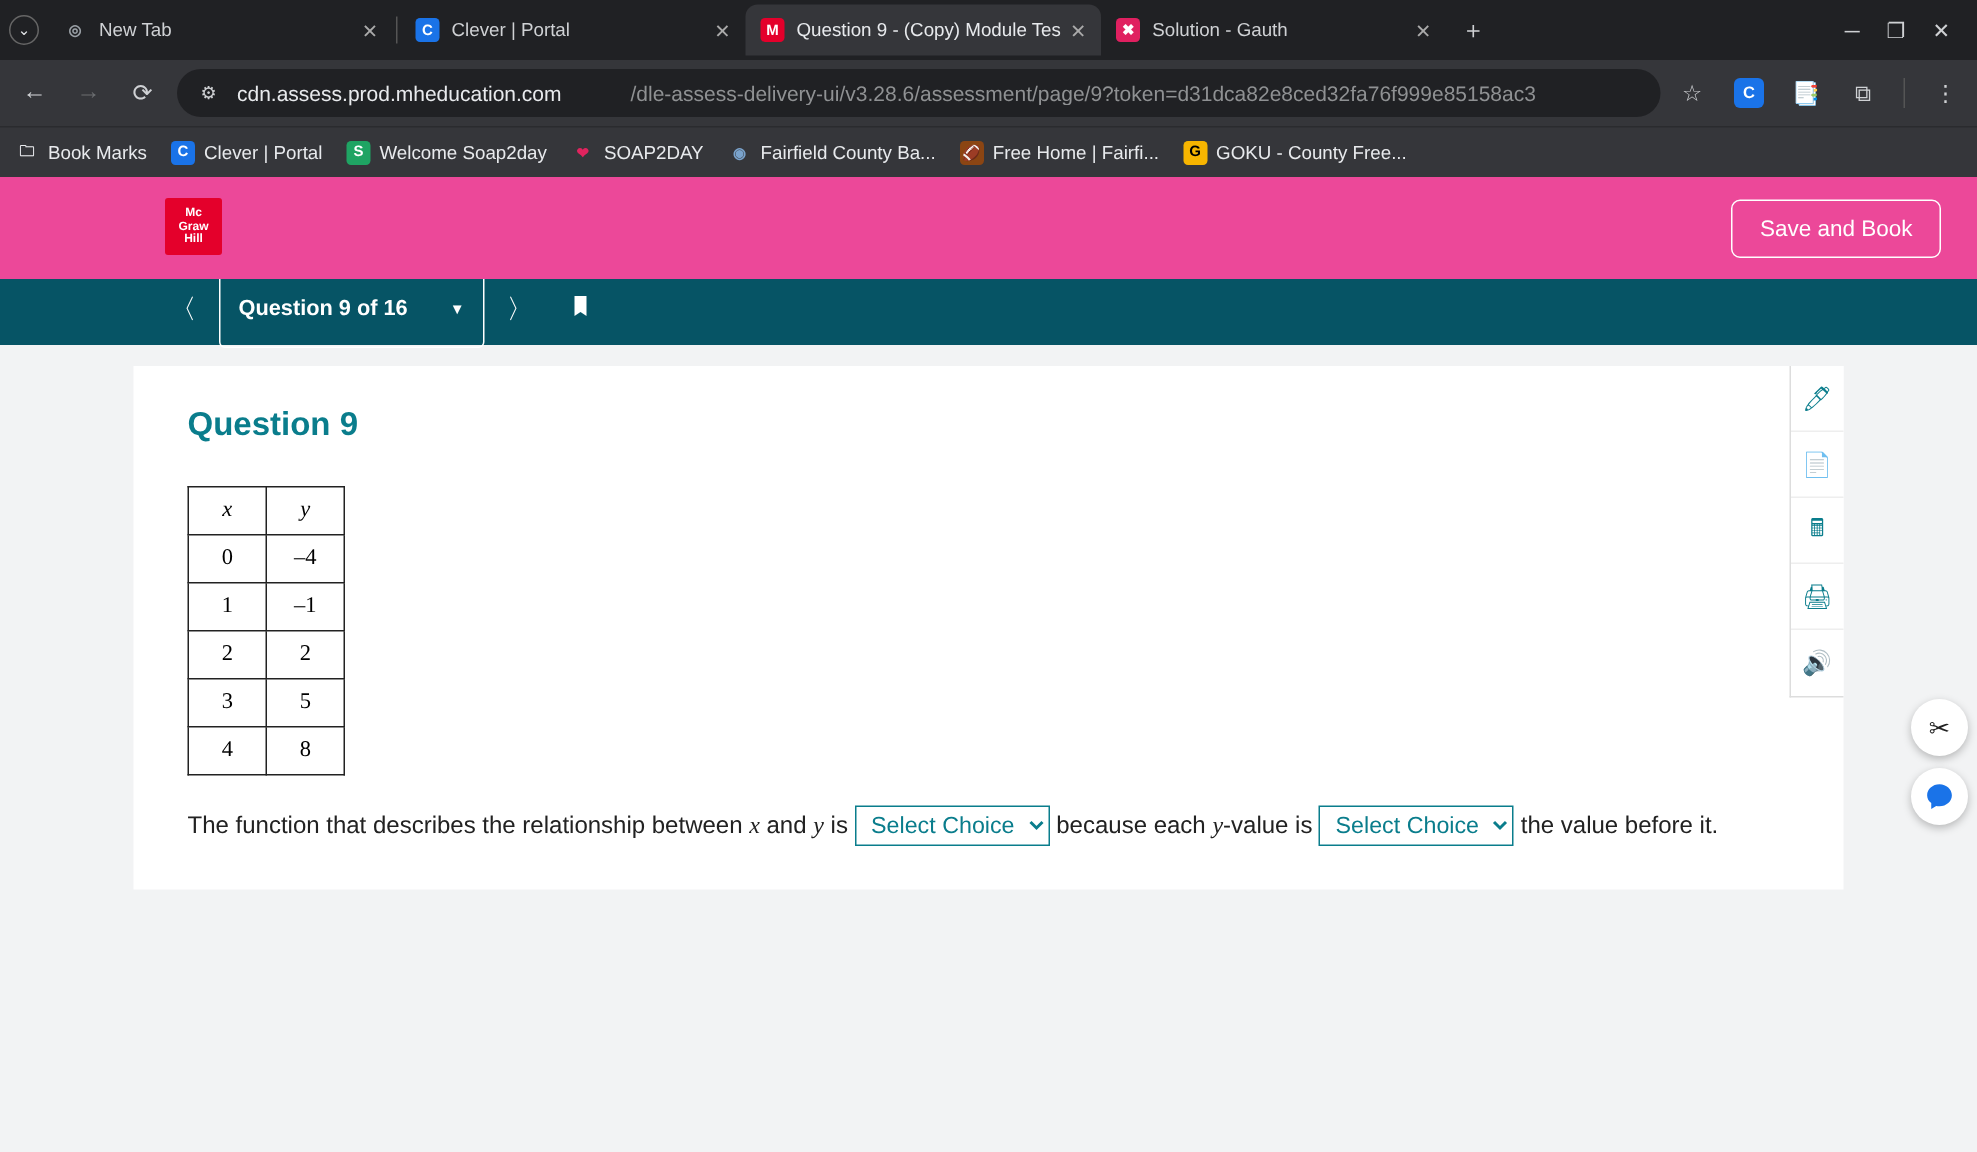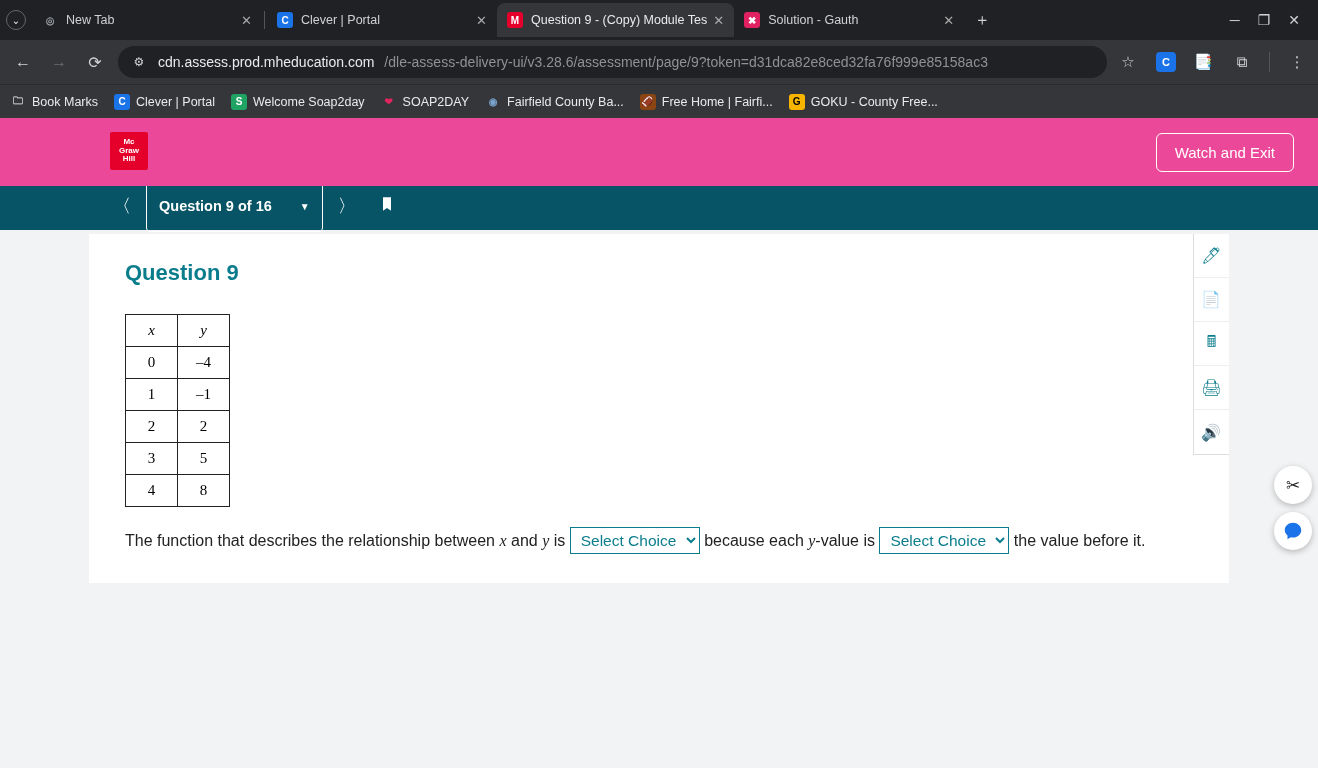"/dle-assess-delivery-ui/v3.28.6/assessme" .omnibox .url-path { margin-left: none -> 36px }
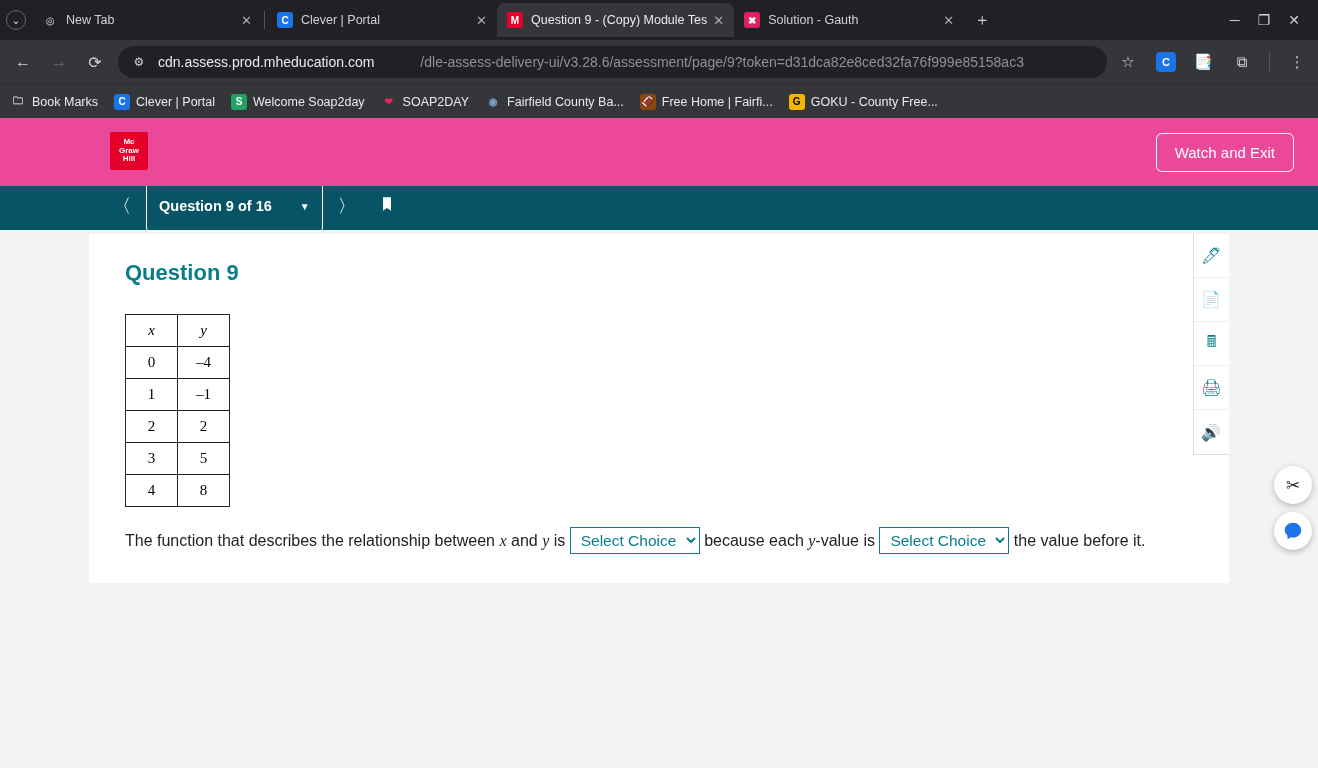"Watch and Exit" div.save-exit { text: Watch and Exit -> Save and Book }
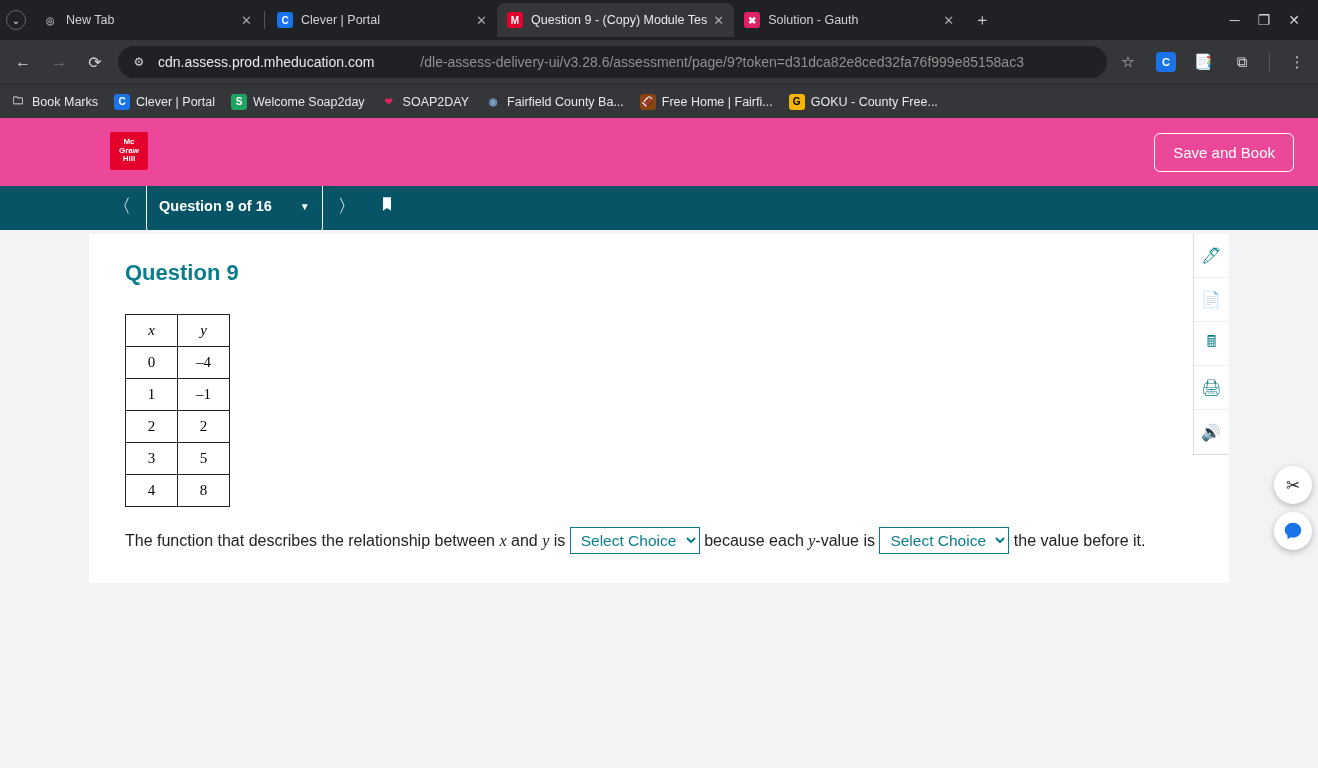"Question 9" .stage { padding: 4px -> 14px }
